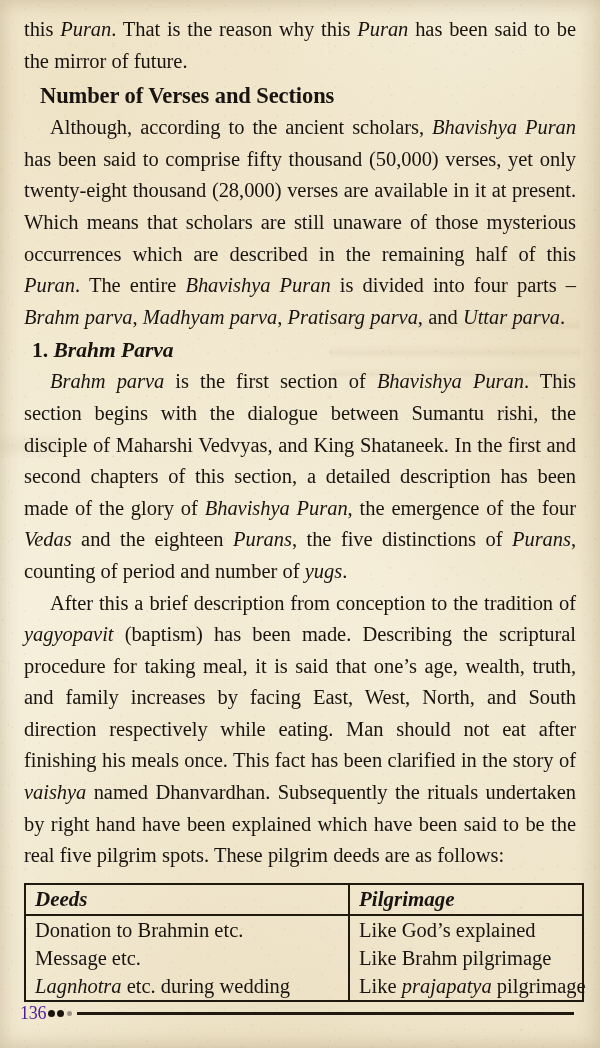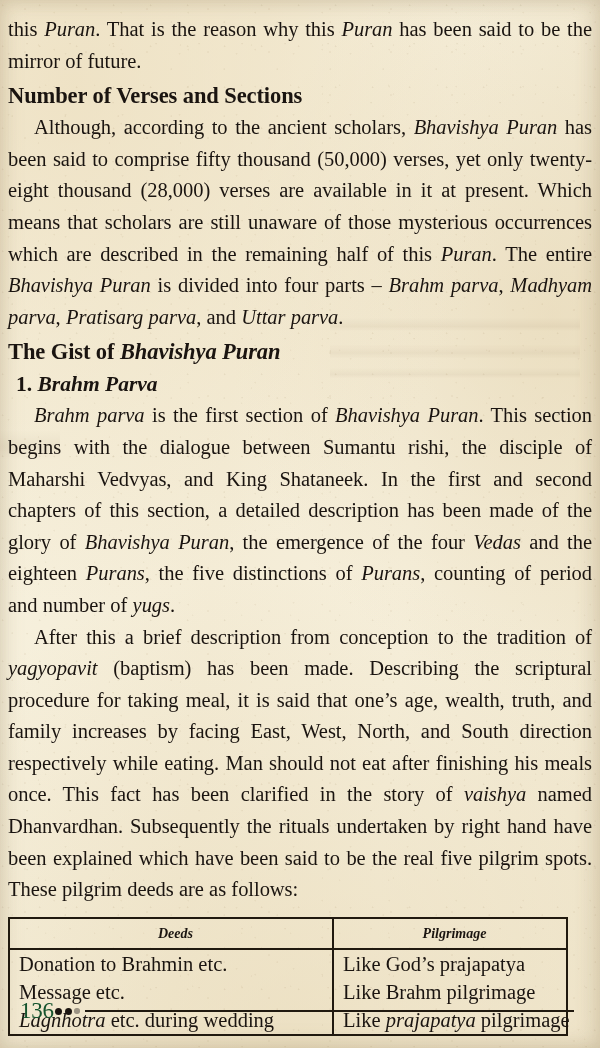"this Puran. That is the" .page { padding: 0 8px -> 0 24px }
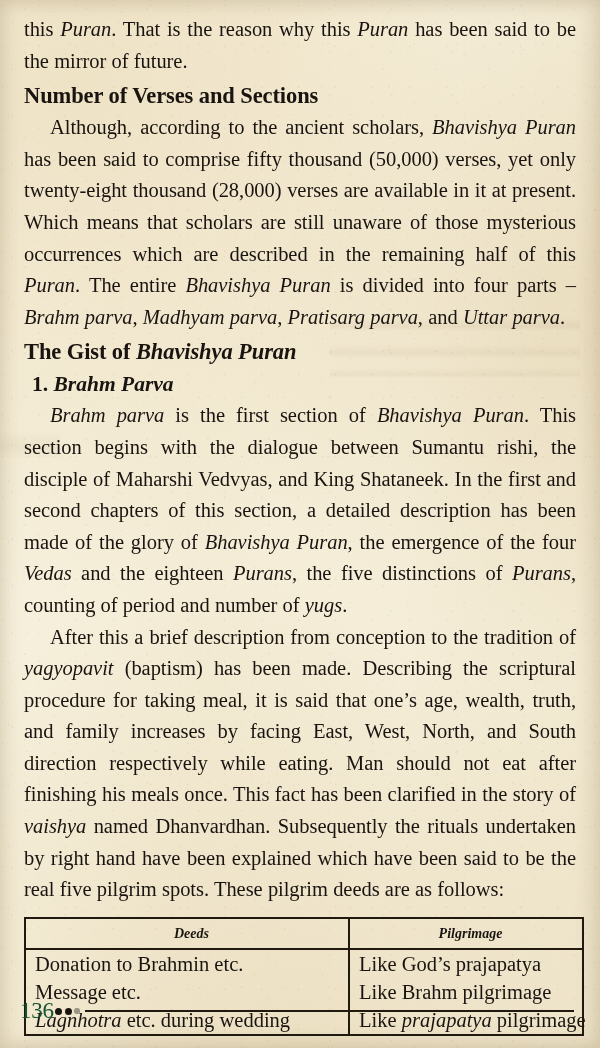"Number of Verses and Sections" h2.section-head { margin: 4px 0 1px 0 -> 4px 0 1px 16px }
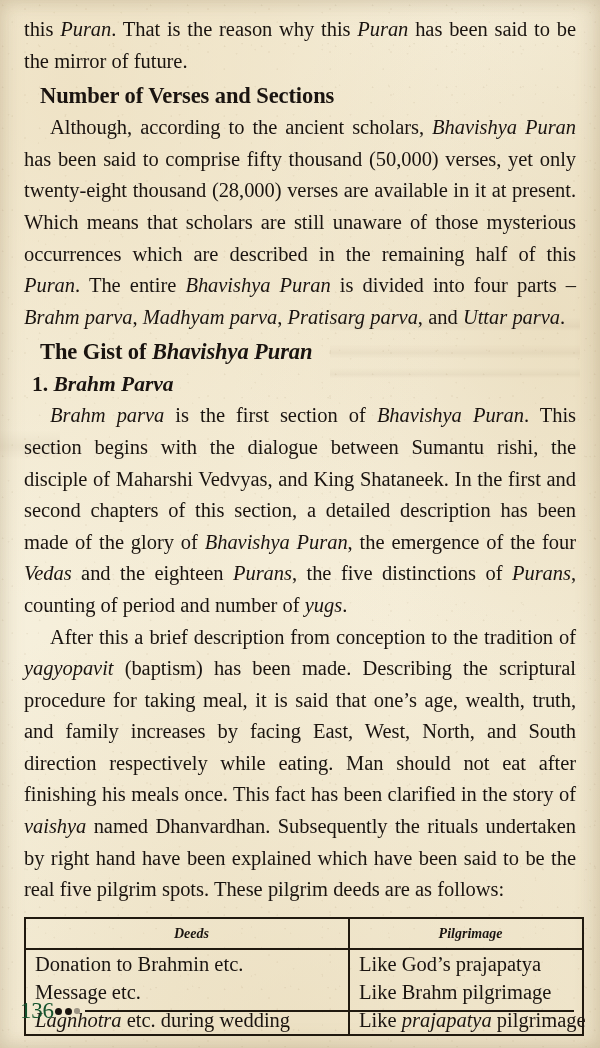"The Gist of Bhavishya Puran" h2.section-head { html: <h2><span>The Gist of </span><span>Bhavishya Puran</span></h2> -> none }
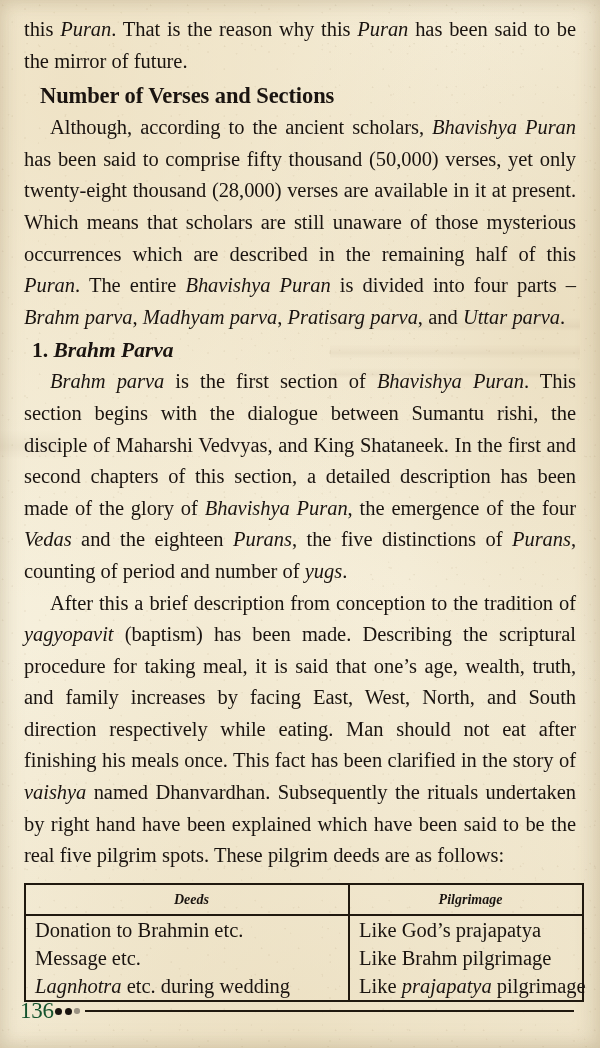"Deeds" .deeds-table thead th { font-size: 14px -> 21px; text-align: center -> none }
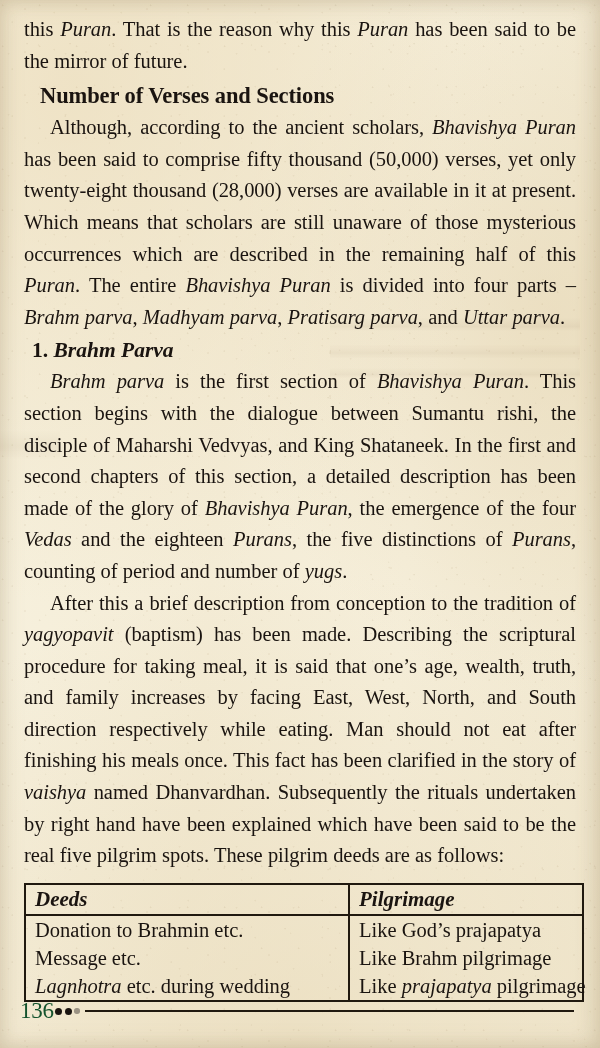"Like God’s prajapatya" td.col-pilgrimage { text: prajapatya -> explained }
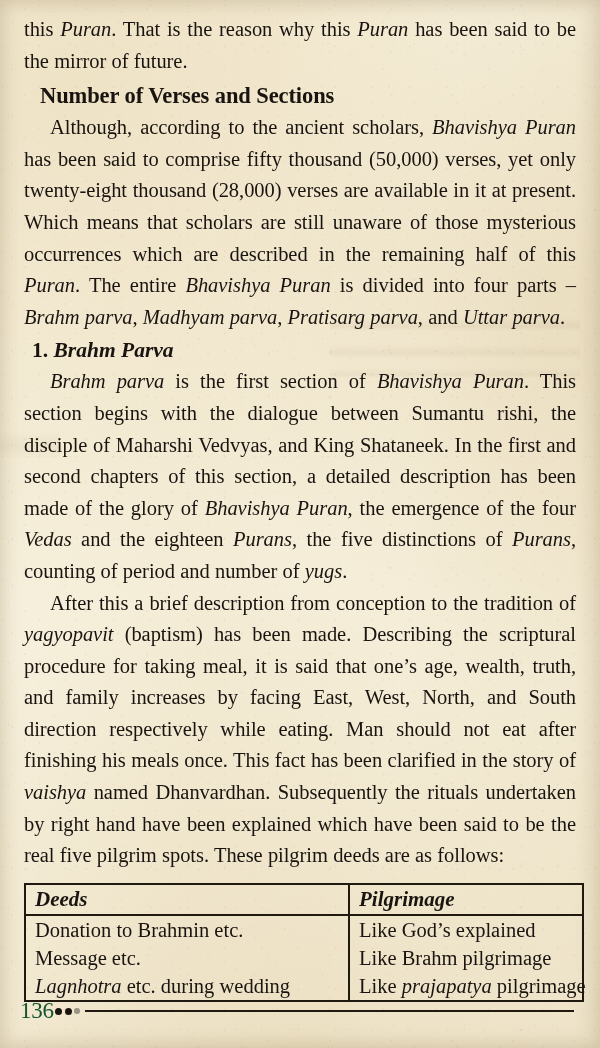"136" .page-number { color: #14532d -> #4c1d95; font-size: 23px -> 18px }
